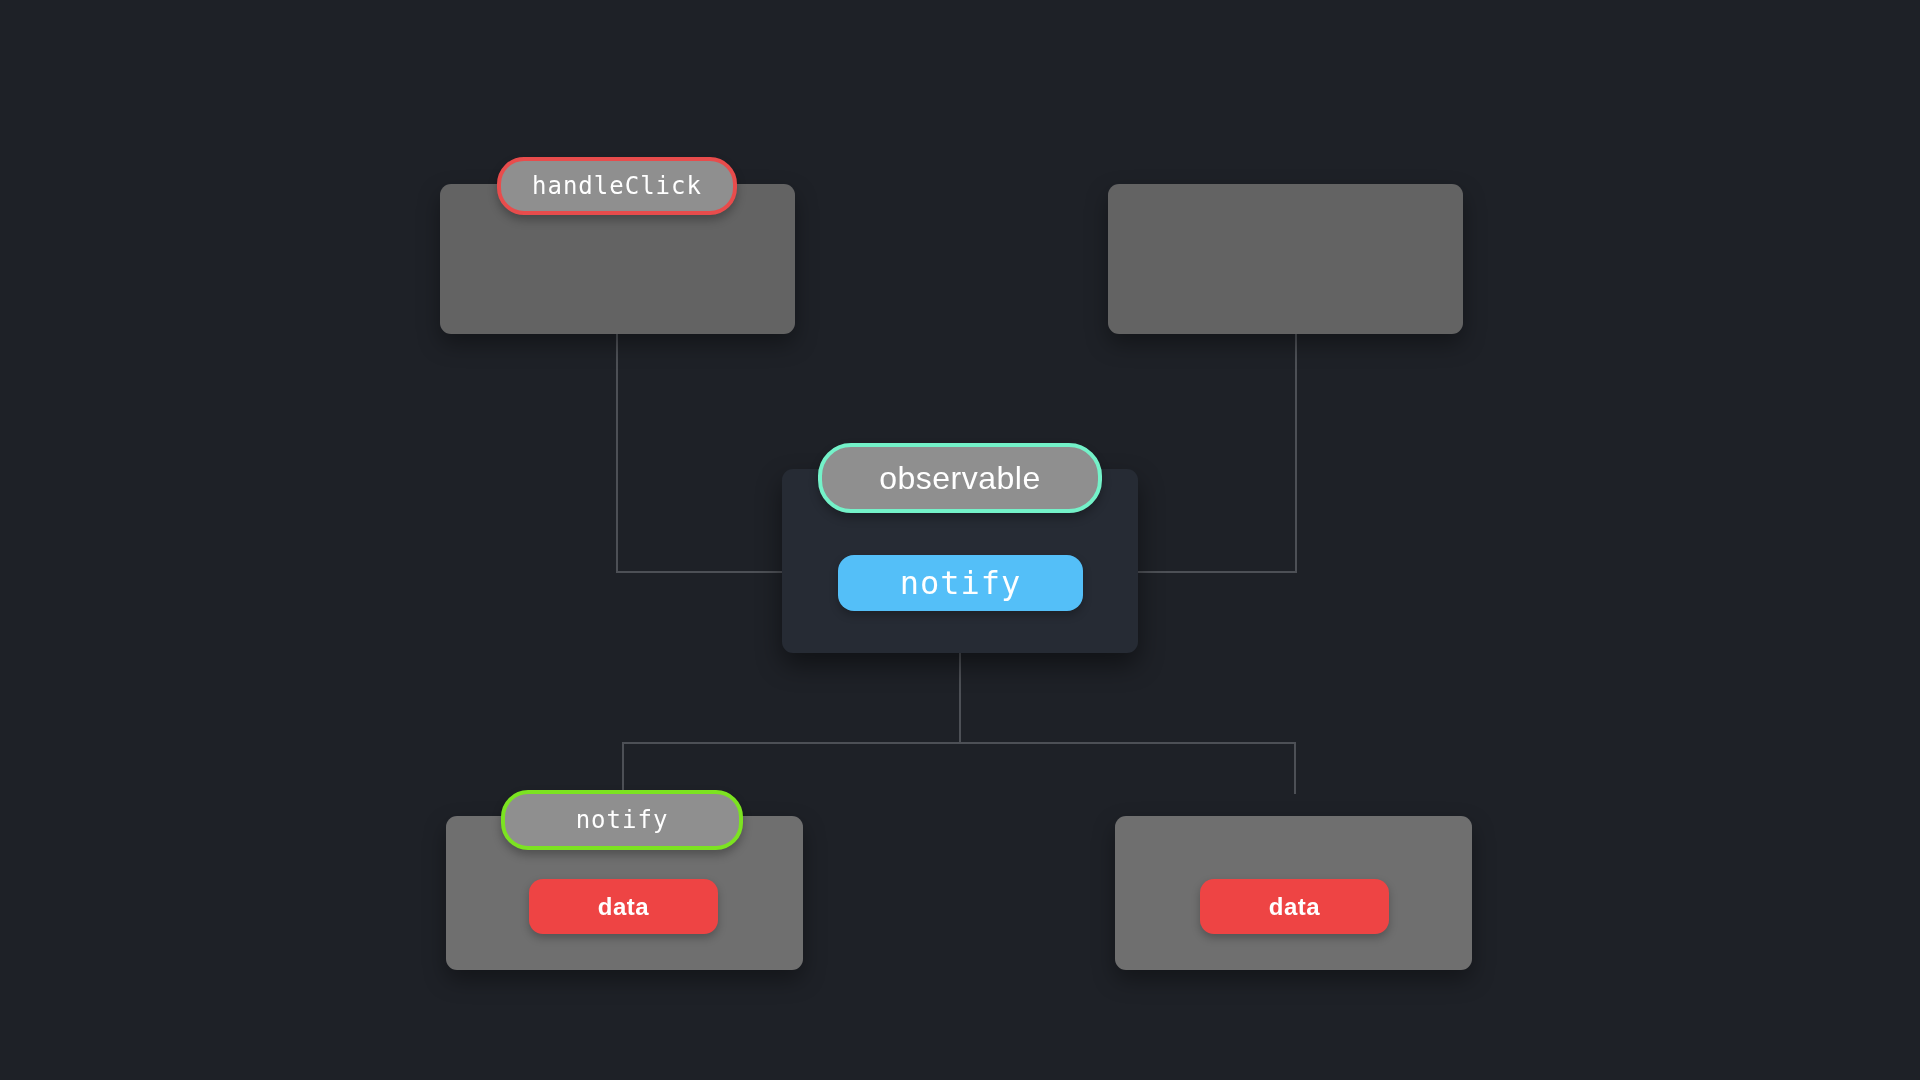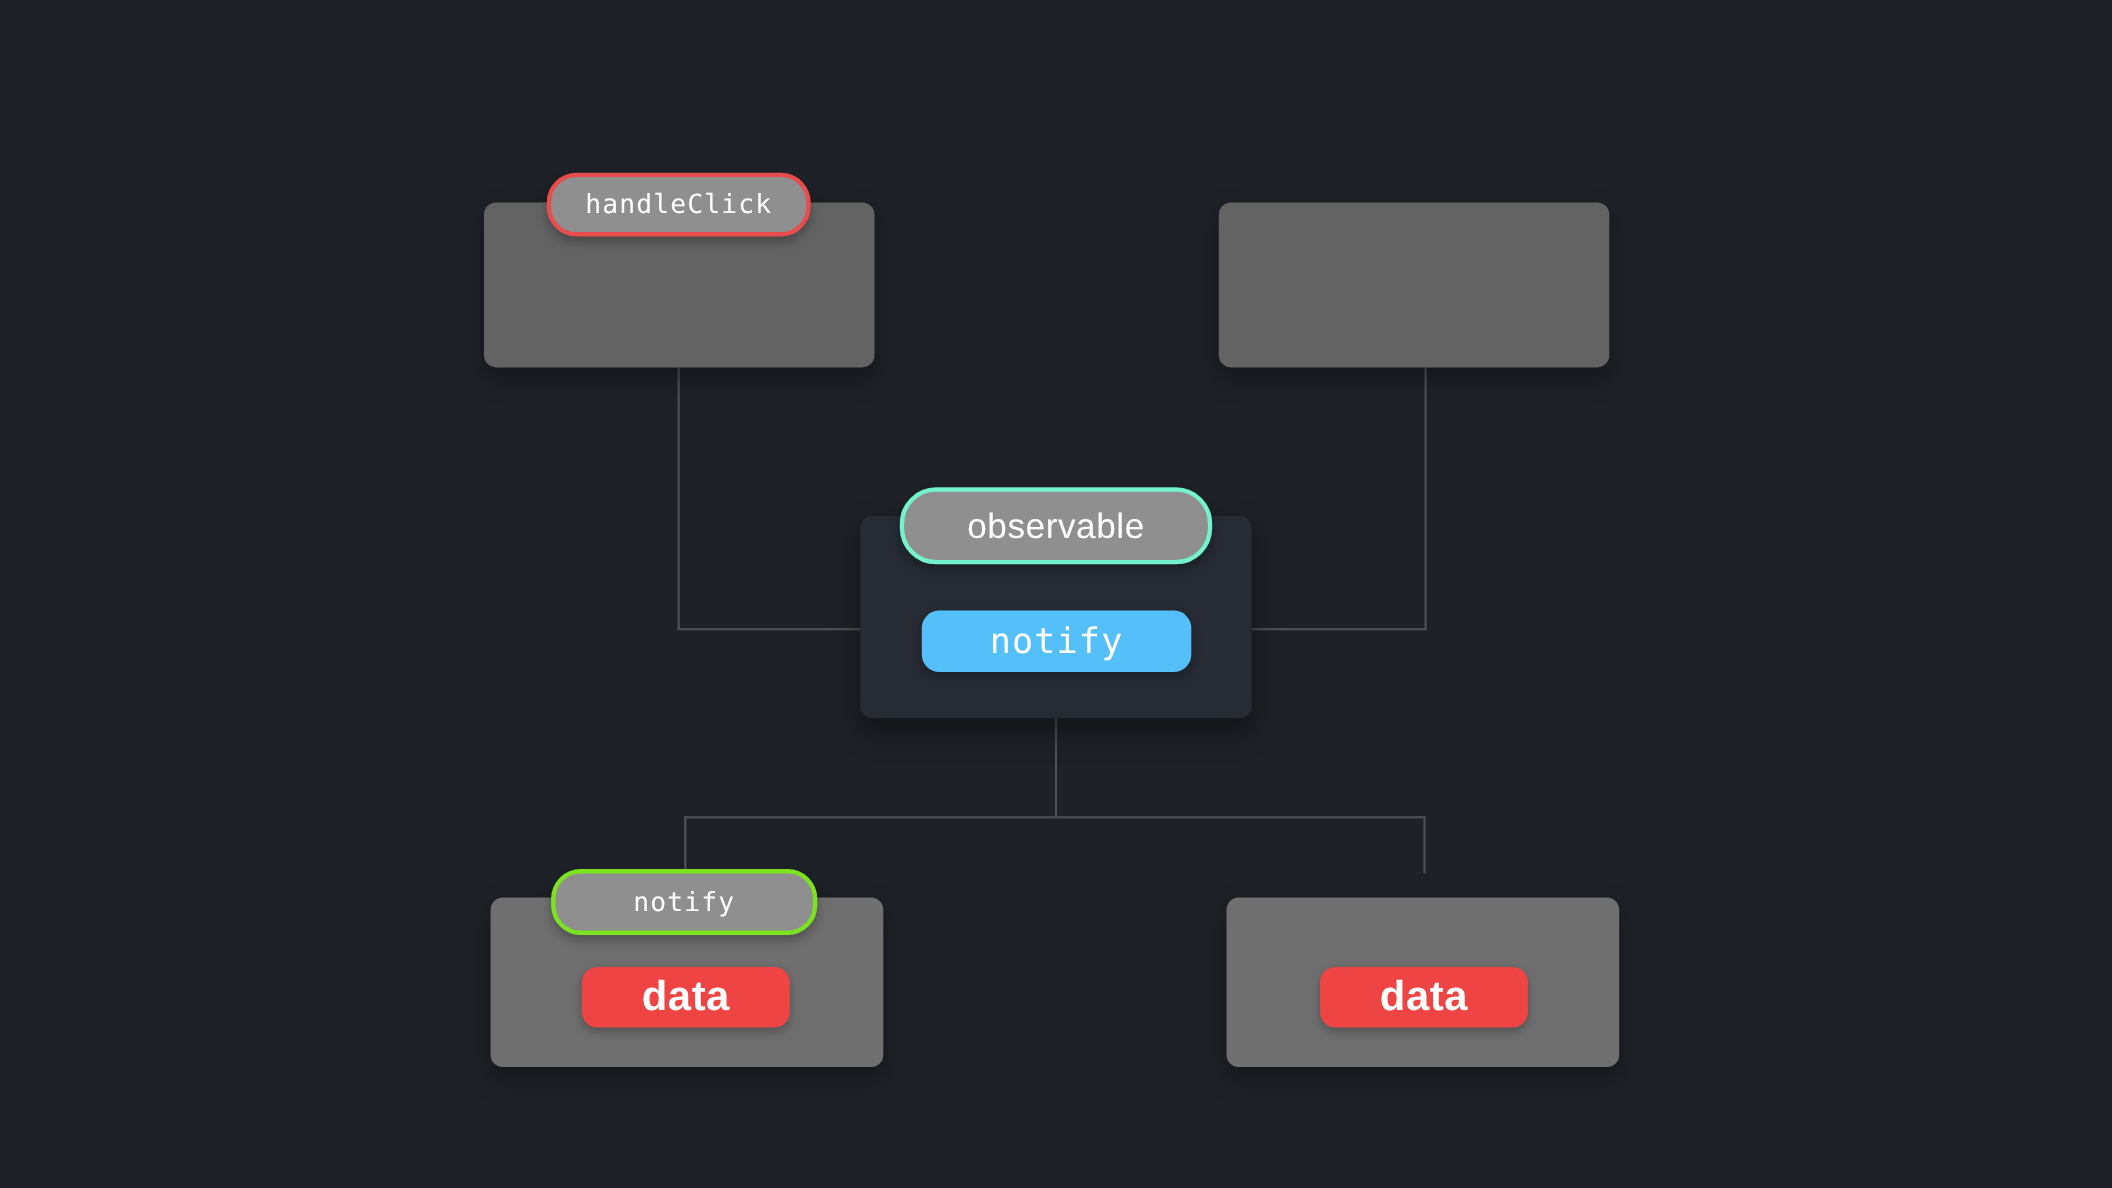"data" .btn.data { font-size: 38px -> 24px }
